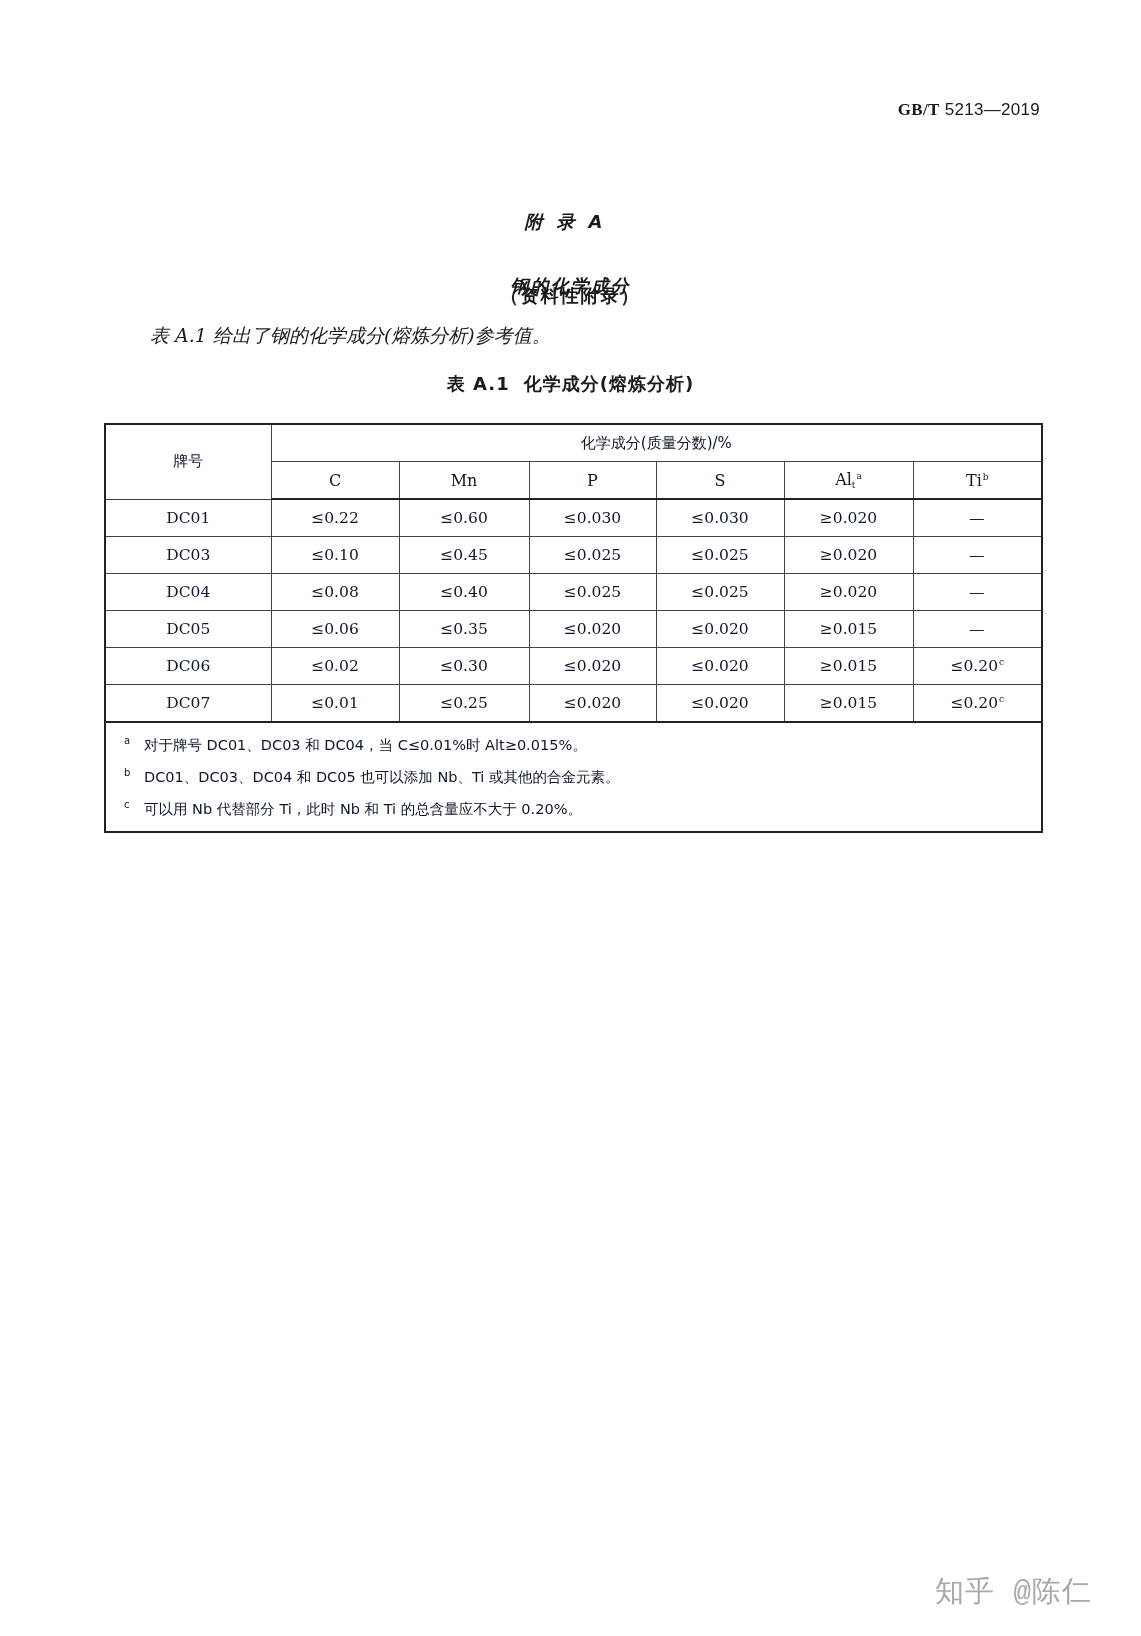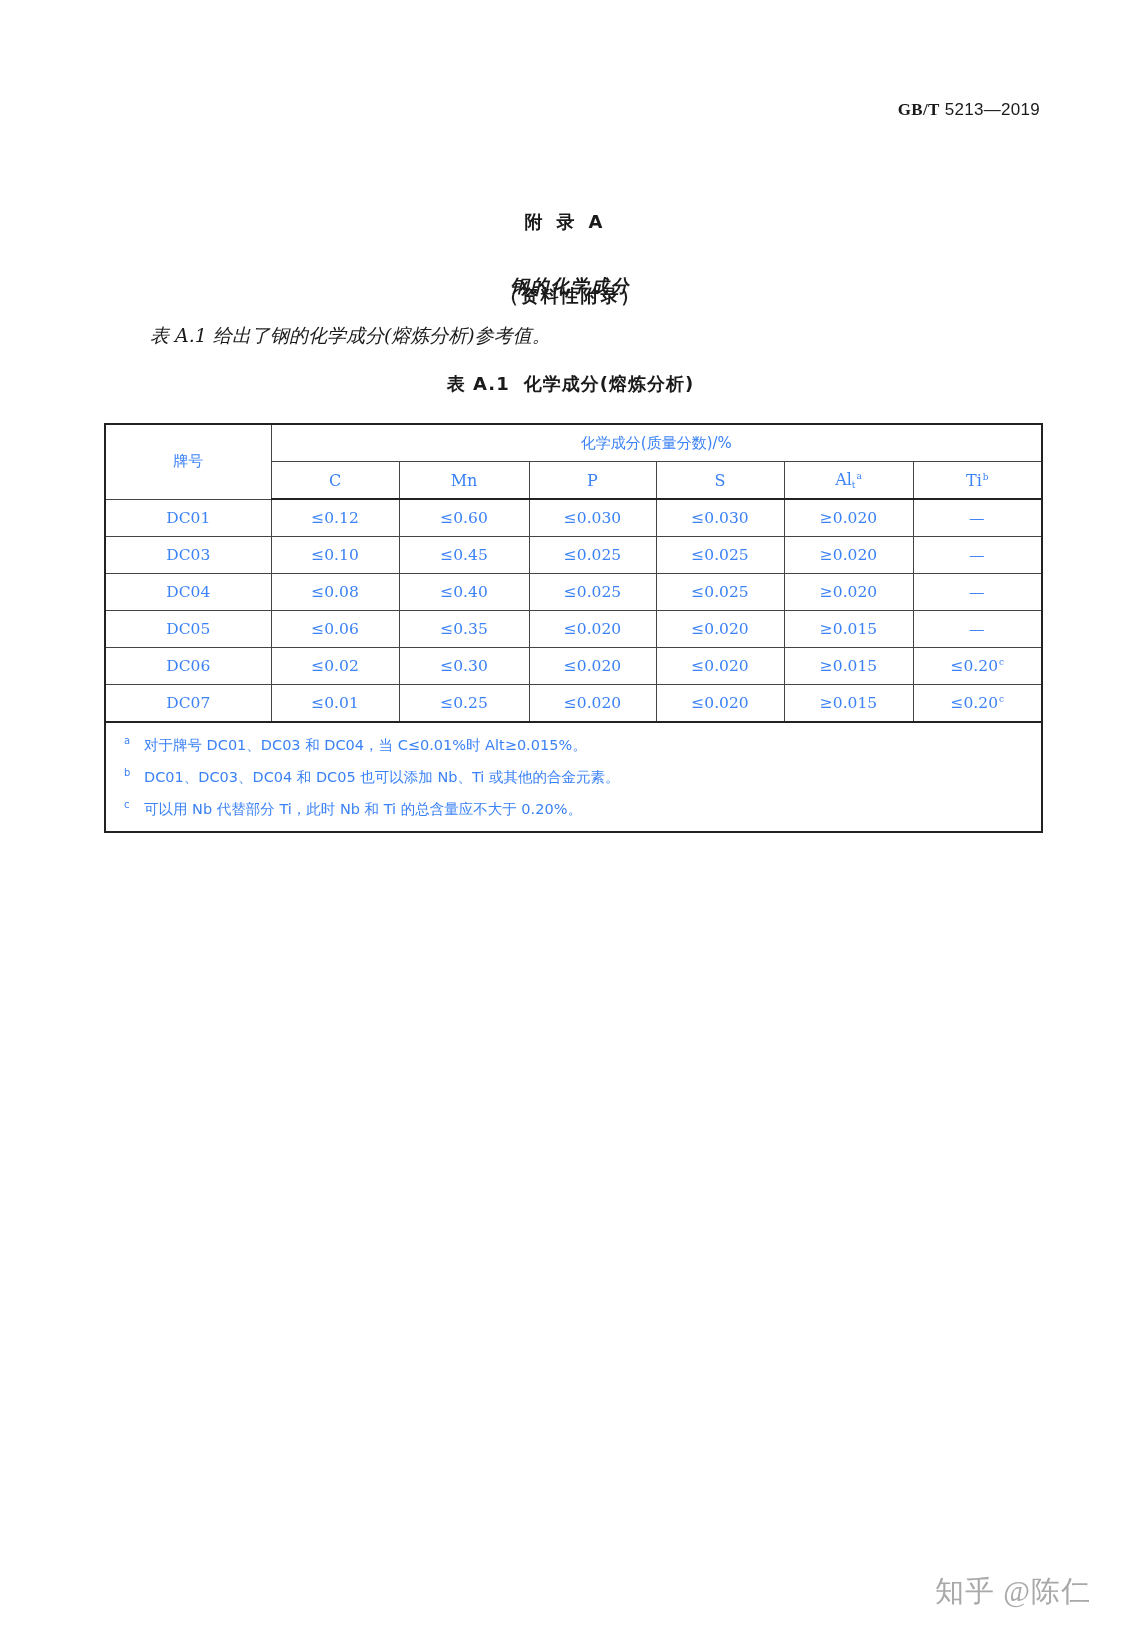"附录A" .annex-title { font-style: none -> italic }
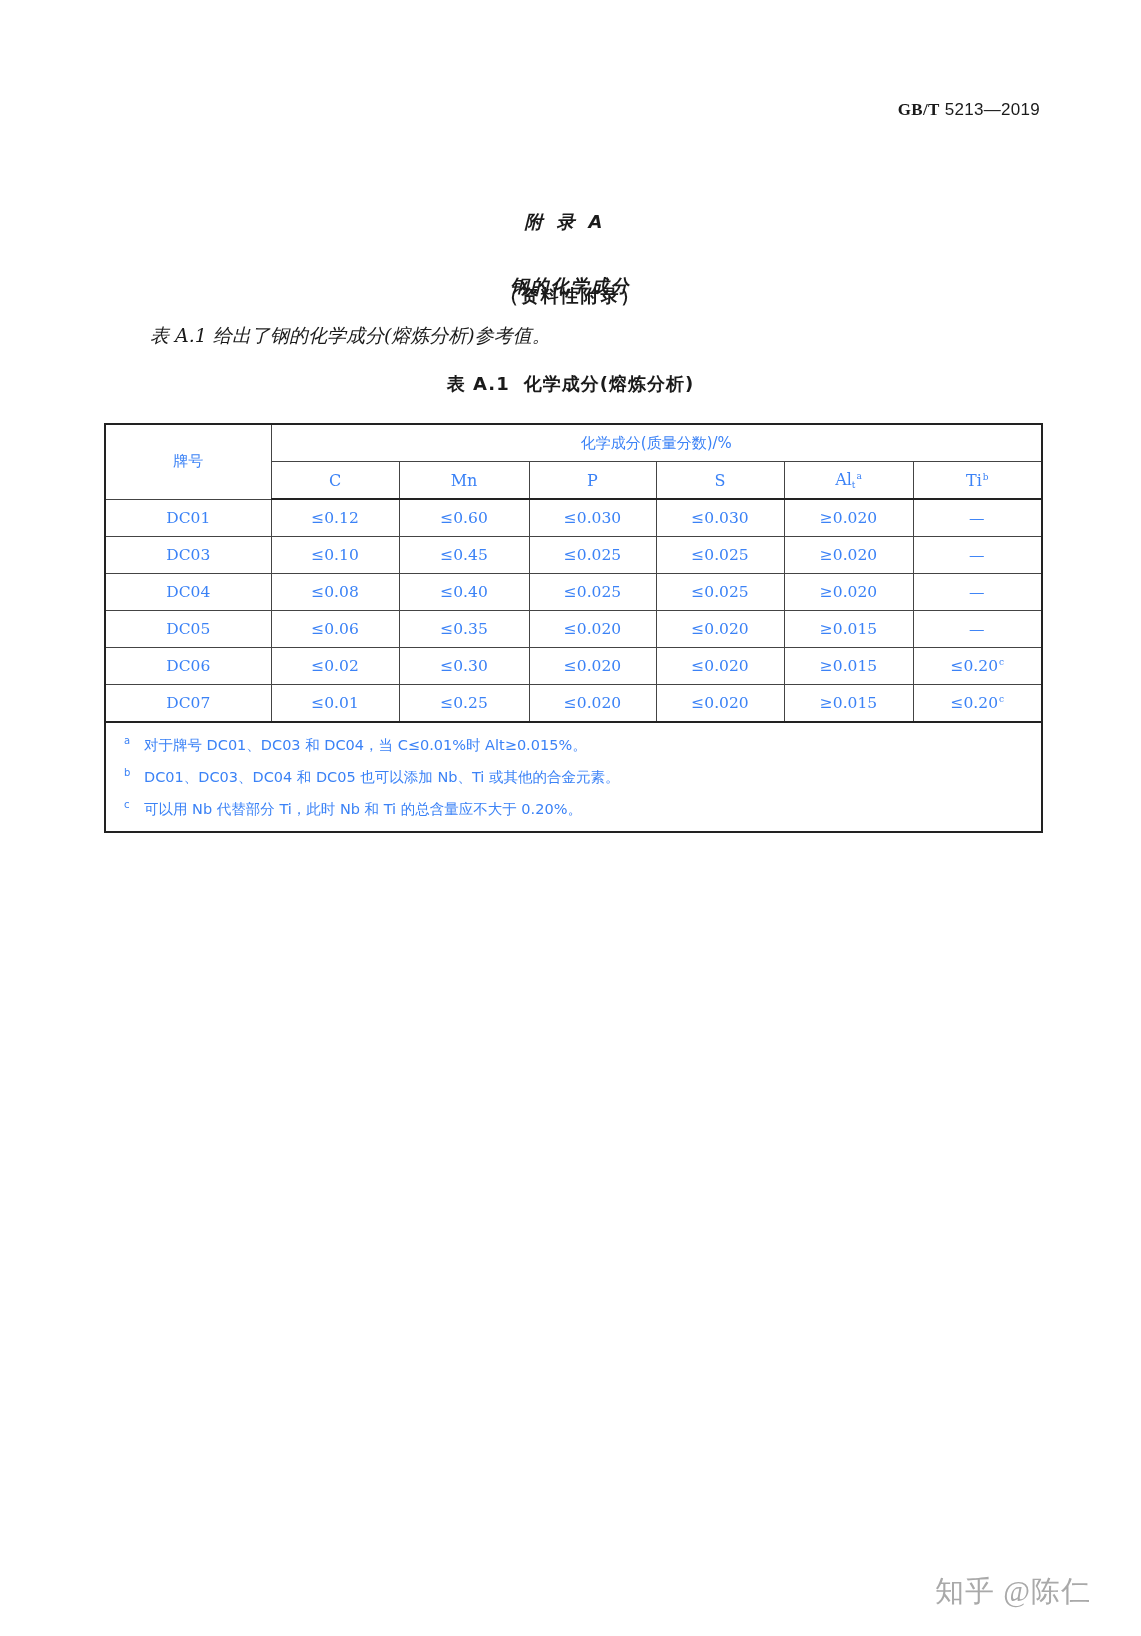"化学成分(质量分数)/%" table.chem td, table.chem th { color: #3b82f6 -> #0f172a }
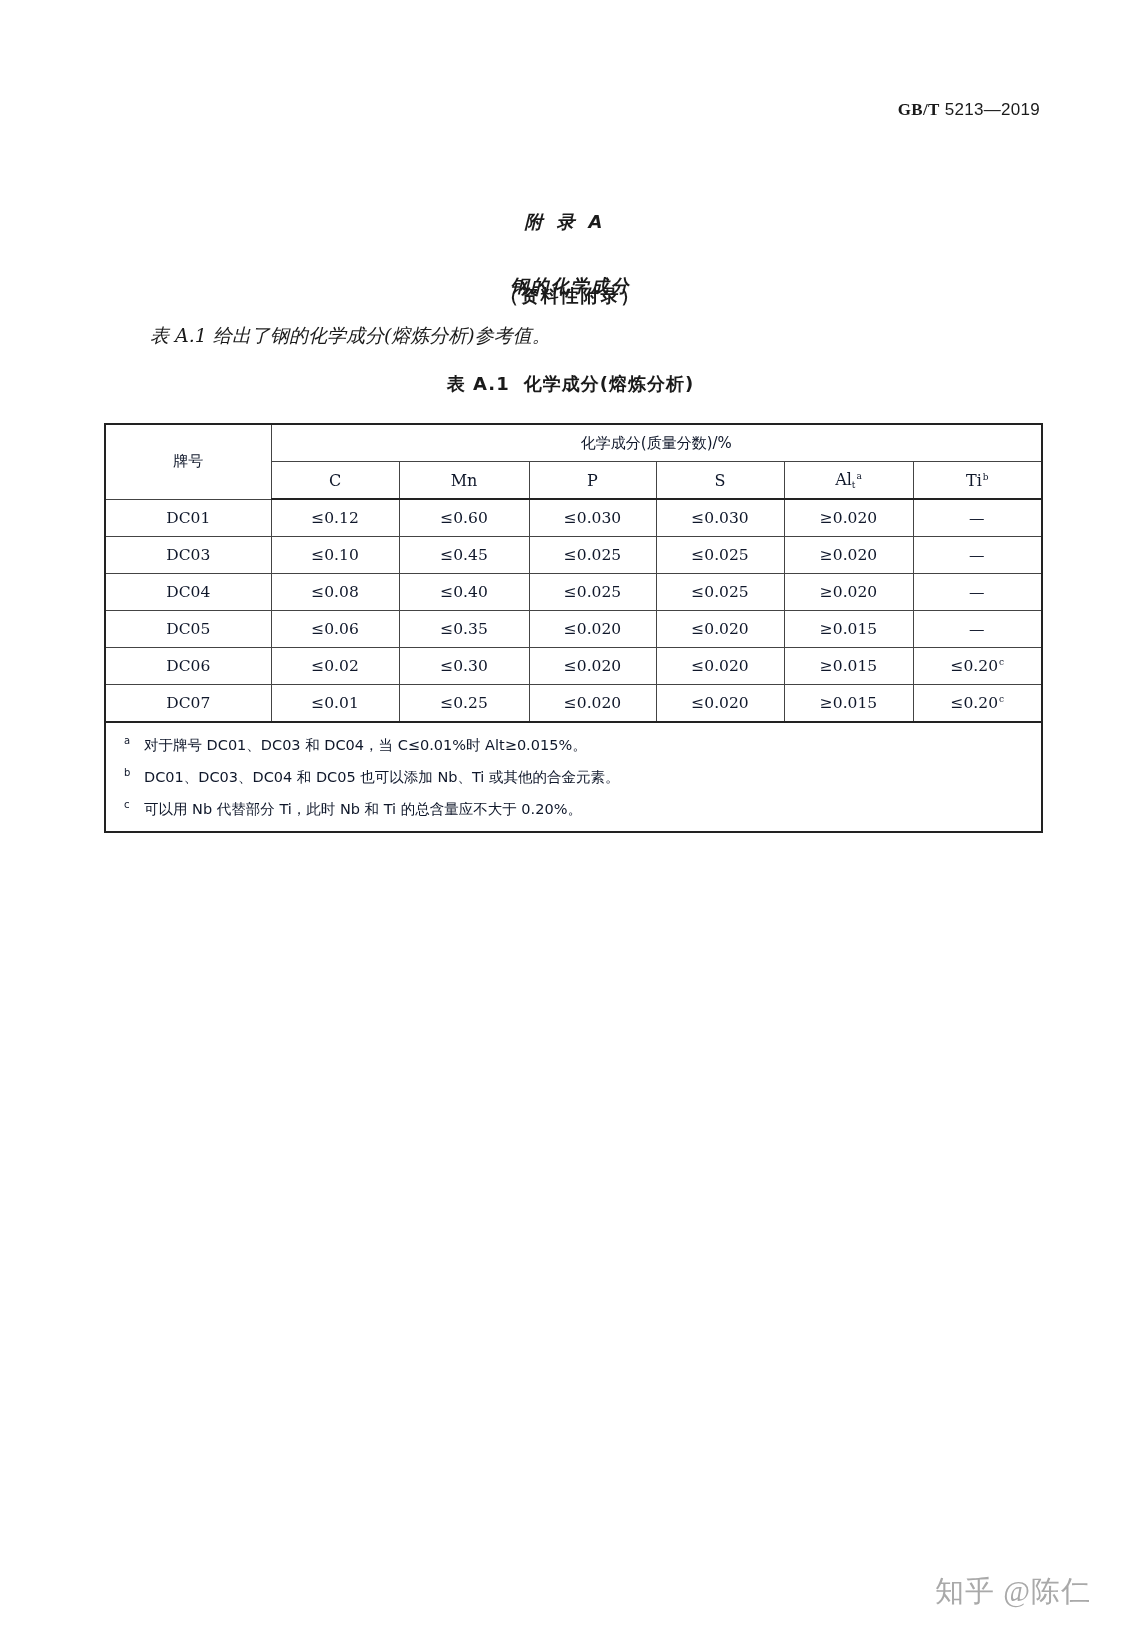"≤0.12" td { text: 0.12 -> 0.22 }
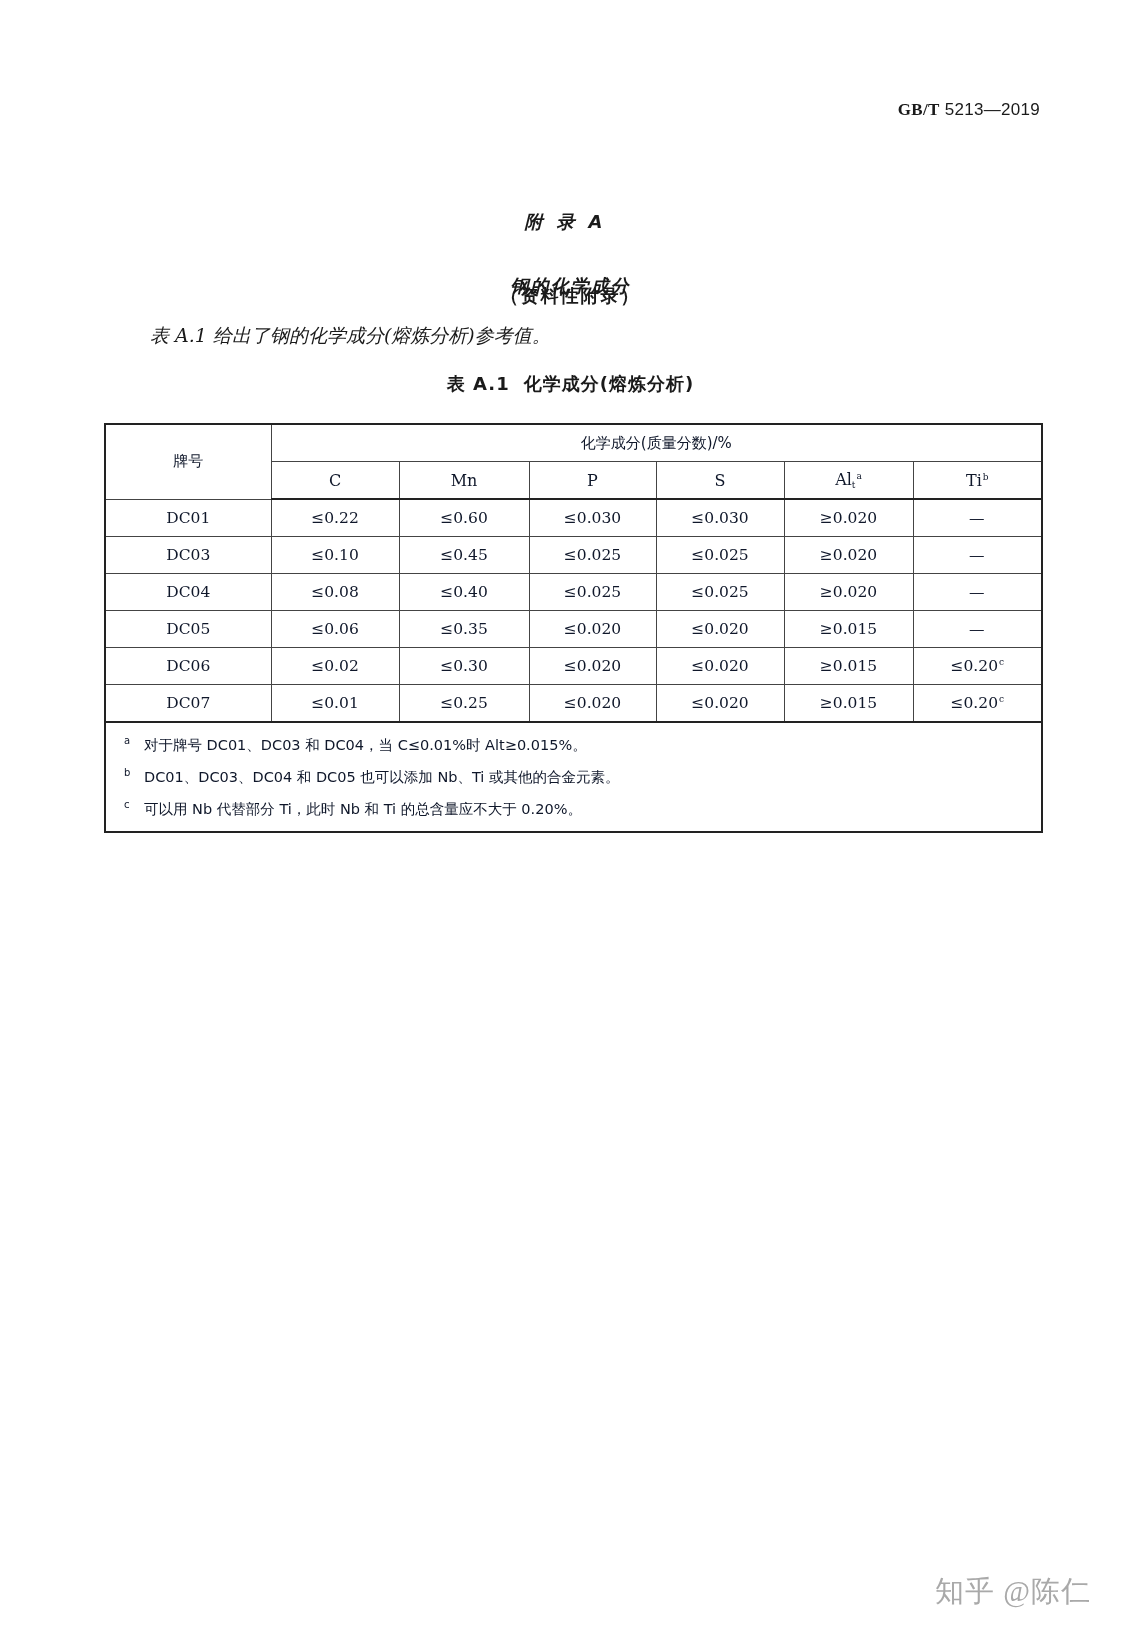"知乎 @陈仁" .watermark { font-family: Liberation Serif, serif -> Liberation Mono, monospace }
